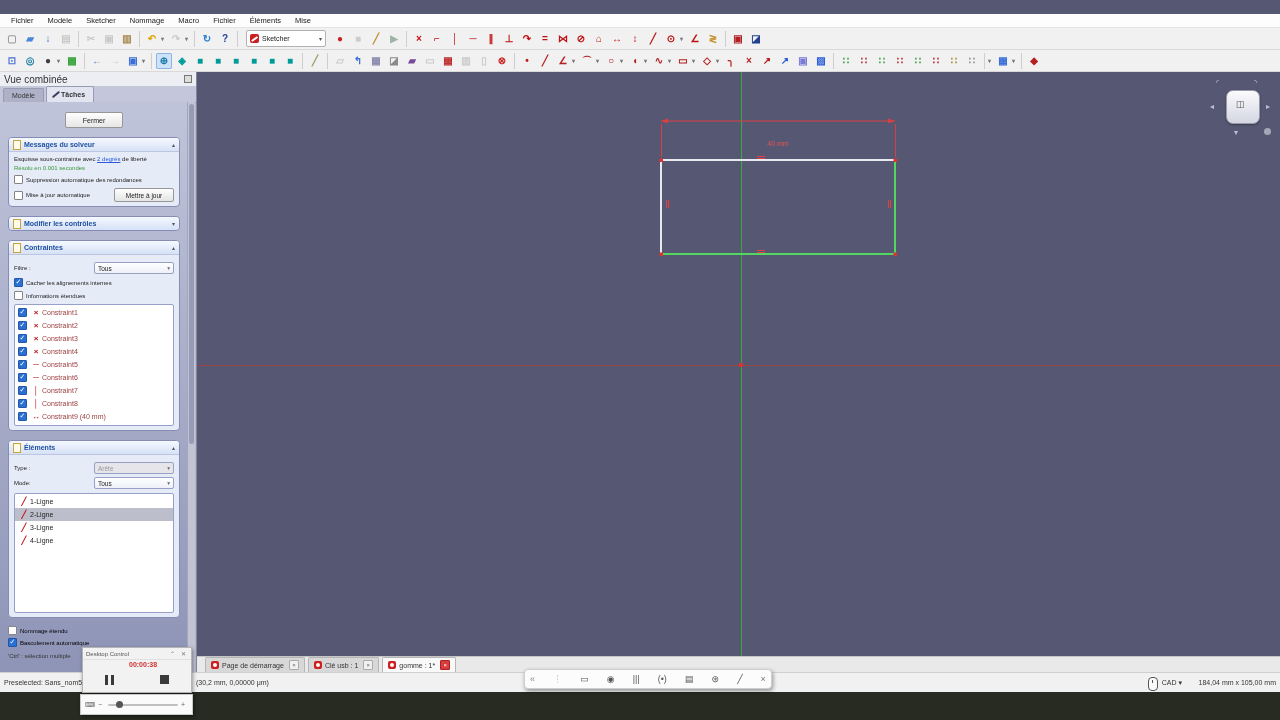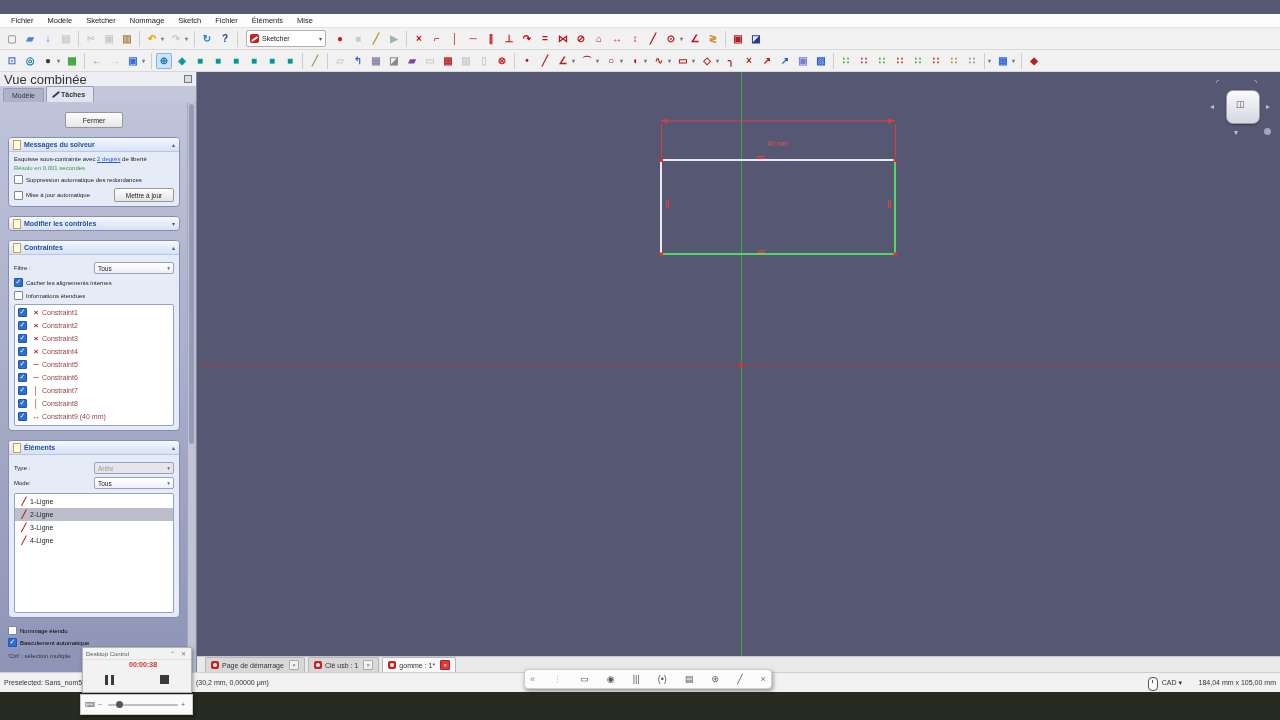"Sketch" span.menu { text: Sketch -> Macro }
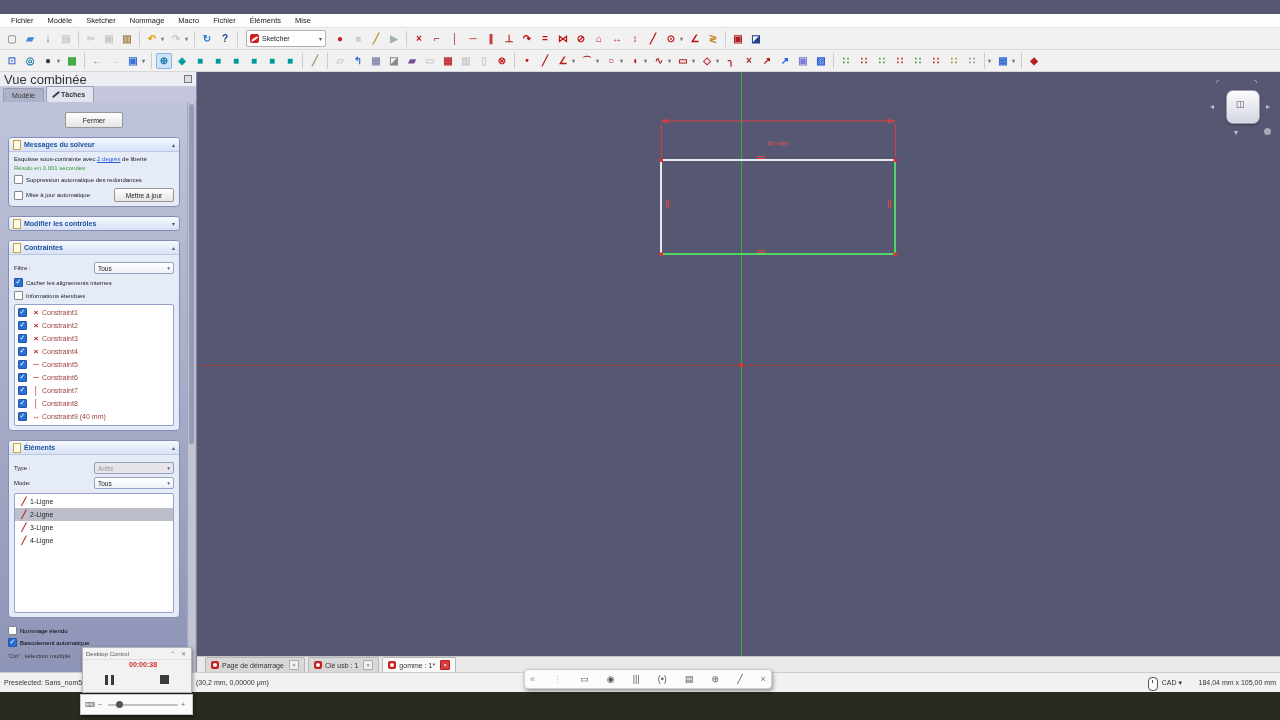"Vue combinée" .sb-title .t { font-size: 13px -> 10px }
